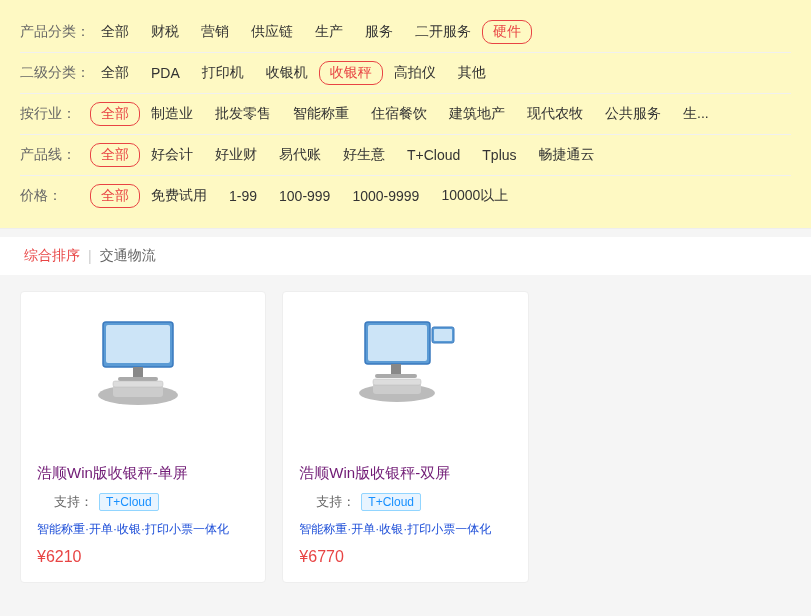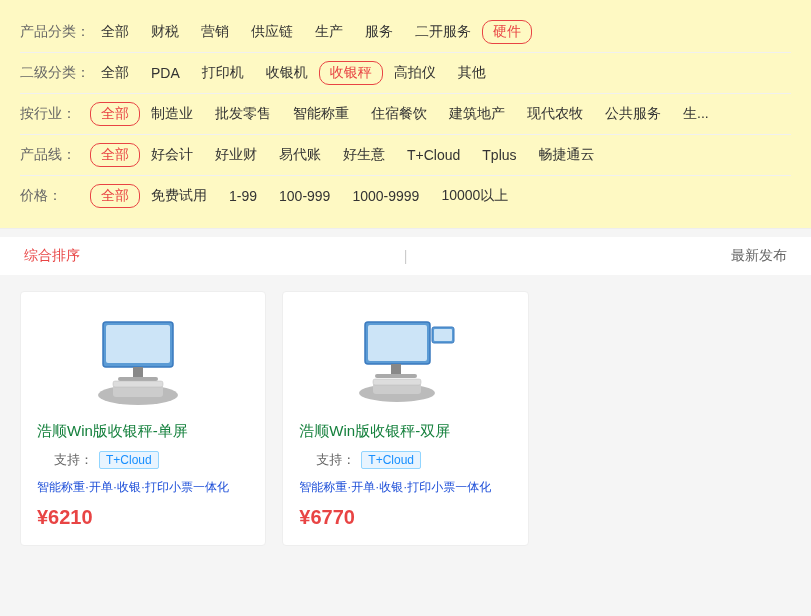"综合排序" .sort-bar { justify-content: space-between -> none }
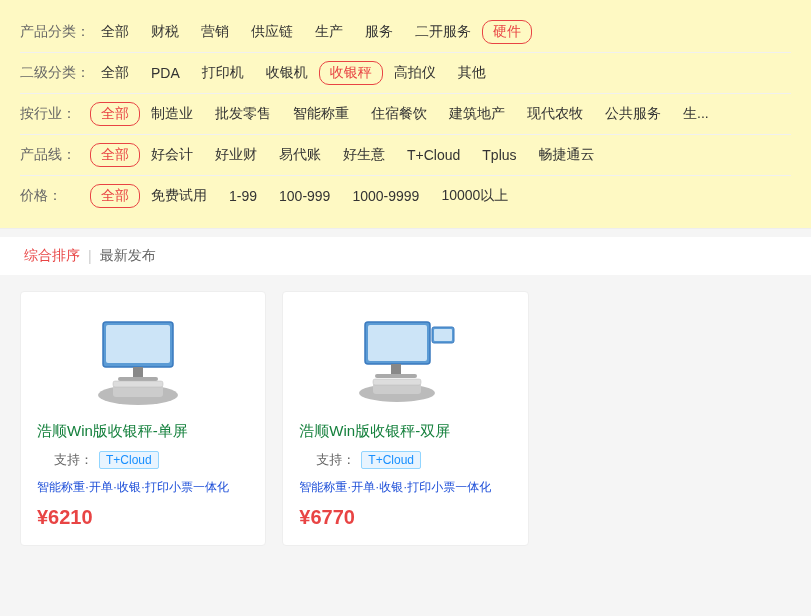"最新发布" span.sort-item-inactive { text: 最新发布 -> 交通物流 }
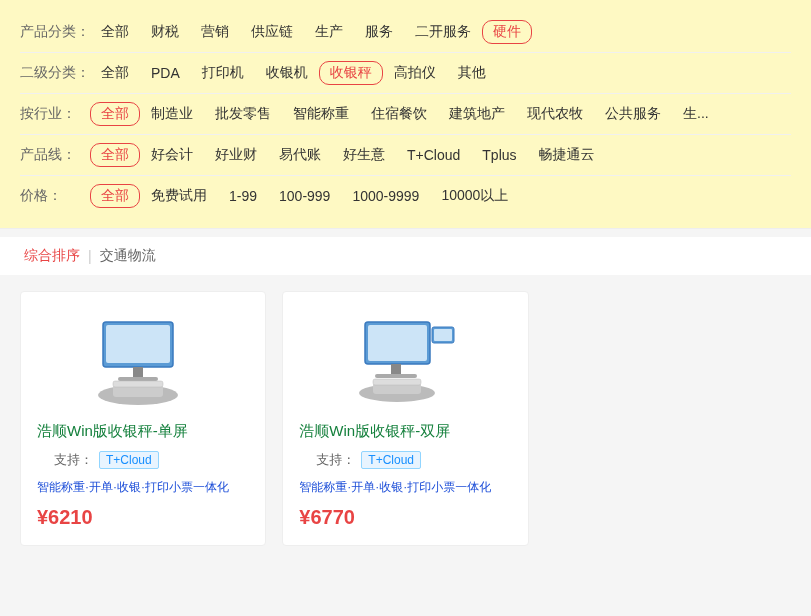"浩顺Win版收银秤-单屏" .product-name { color: #15803d -> #701a75; margin-top: none -> 42px }
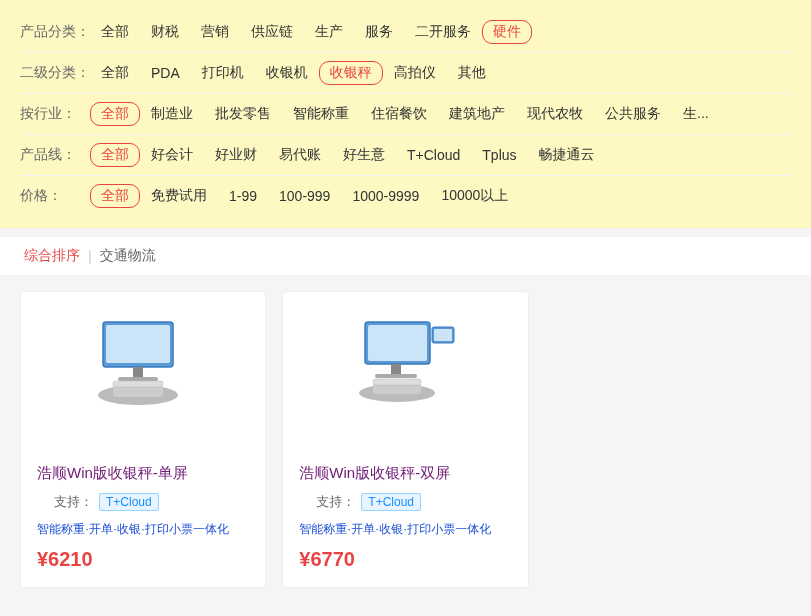"¥6210" .product-price { font-size: 20px -> 16px; font-weight: bold -> normal }
